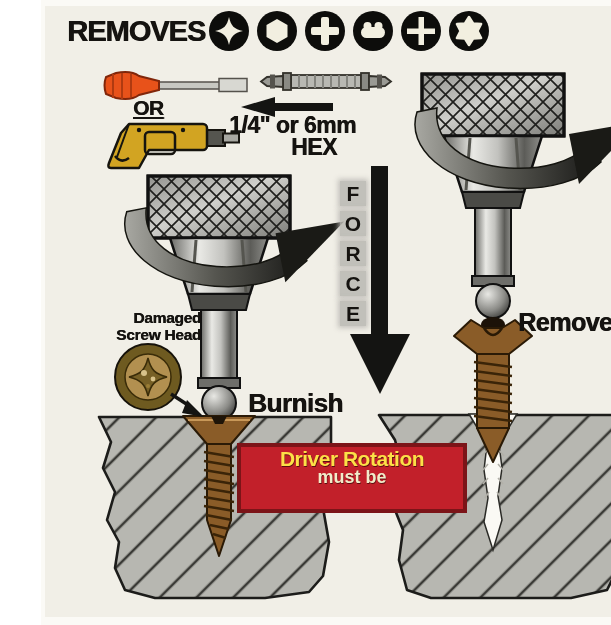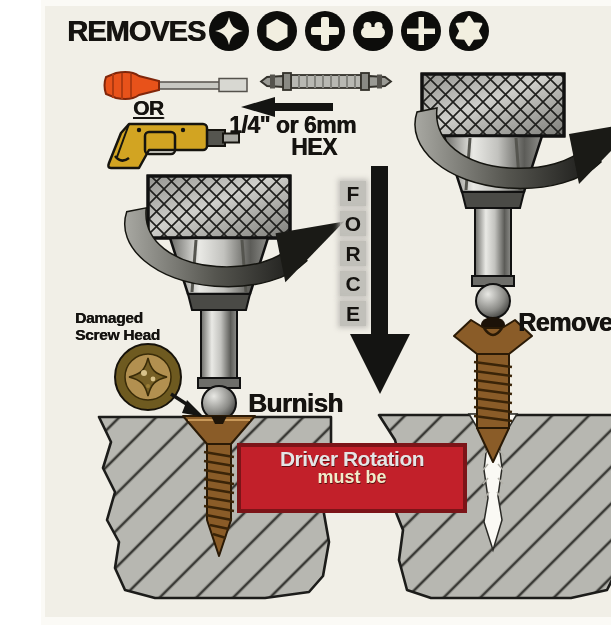"Damaged" .damaged { text-align: left -> right }
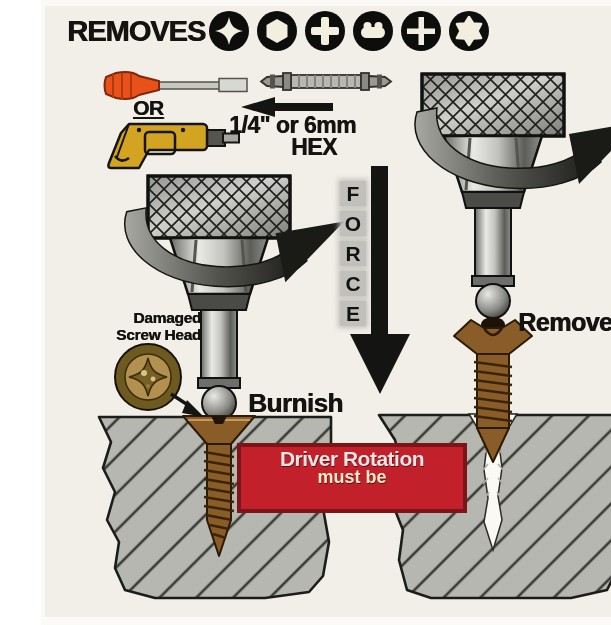"Driver Rotation" .warn1 { color: #e5e5e5 -> #fde047 }
